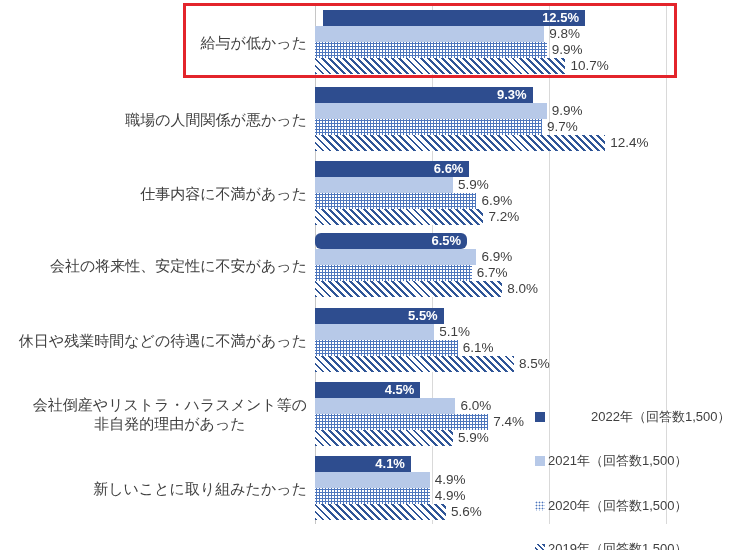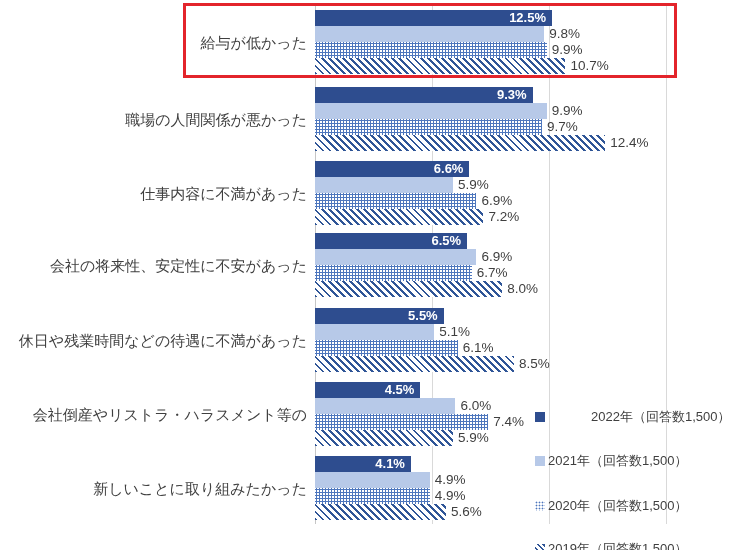"12.5%" div.bar { left: 315px -> 323px; width: 237px -> 262px }
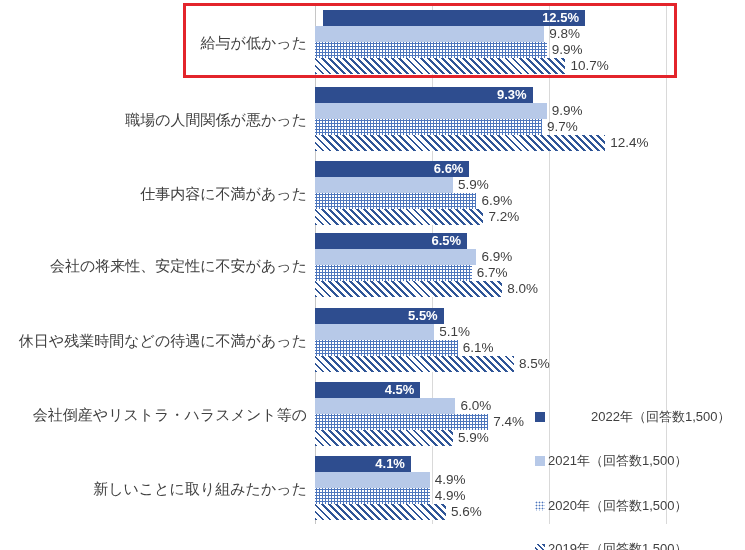"6.5%" div.bar { border-radius: none -> 6px }
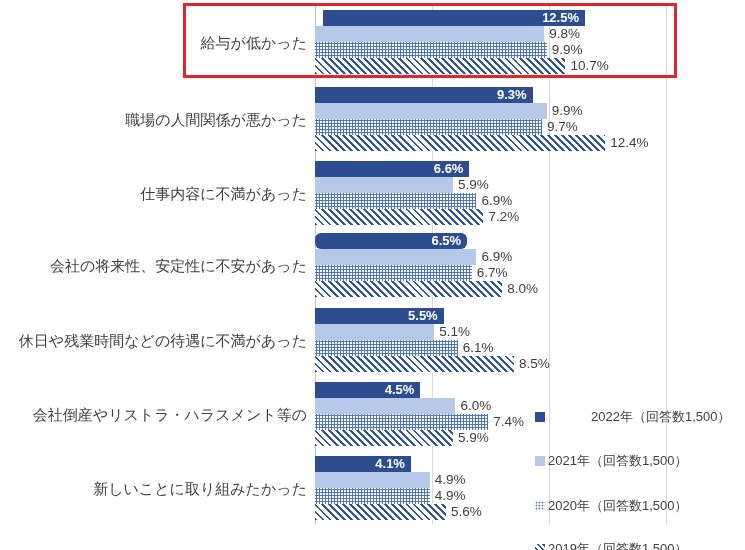"非自発的理由があった" div { html: none -> <div>非自発的理由があった</div> }
